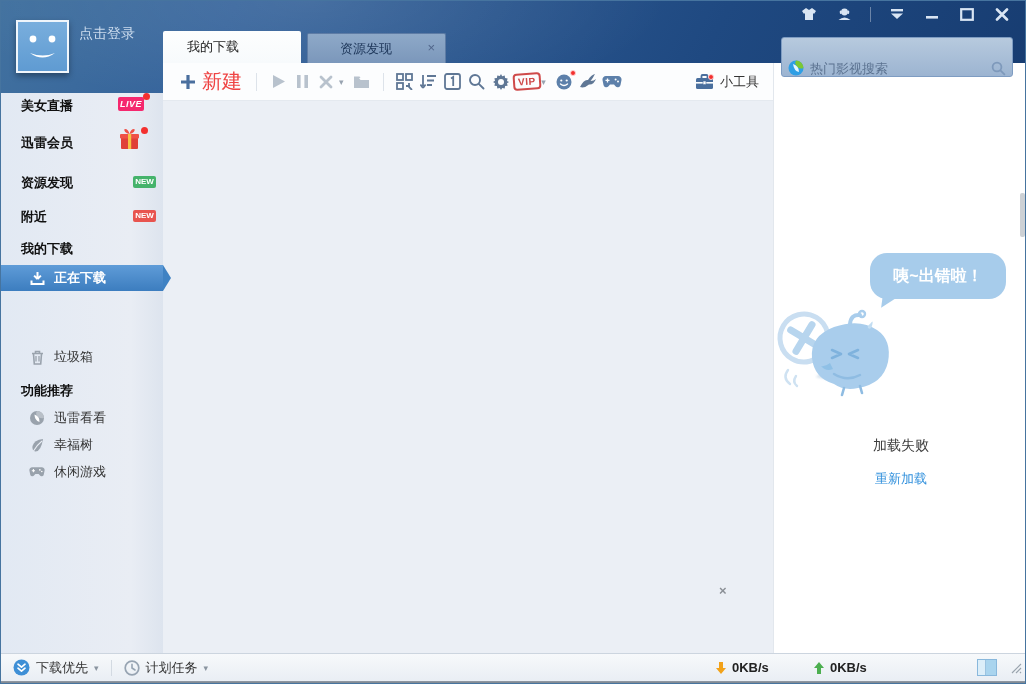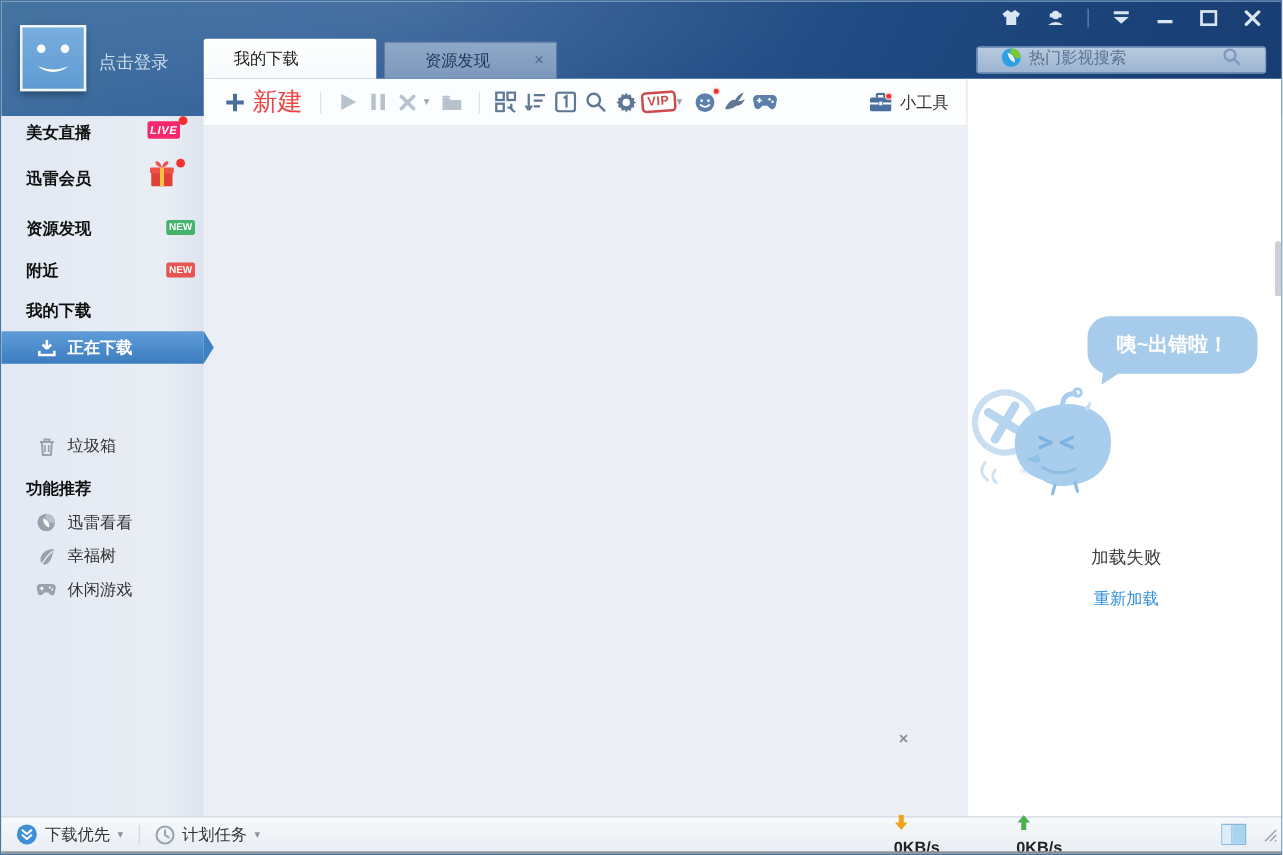"点击登录" .login-text { top: 40px -> 24px }
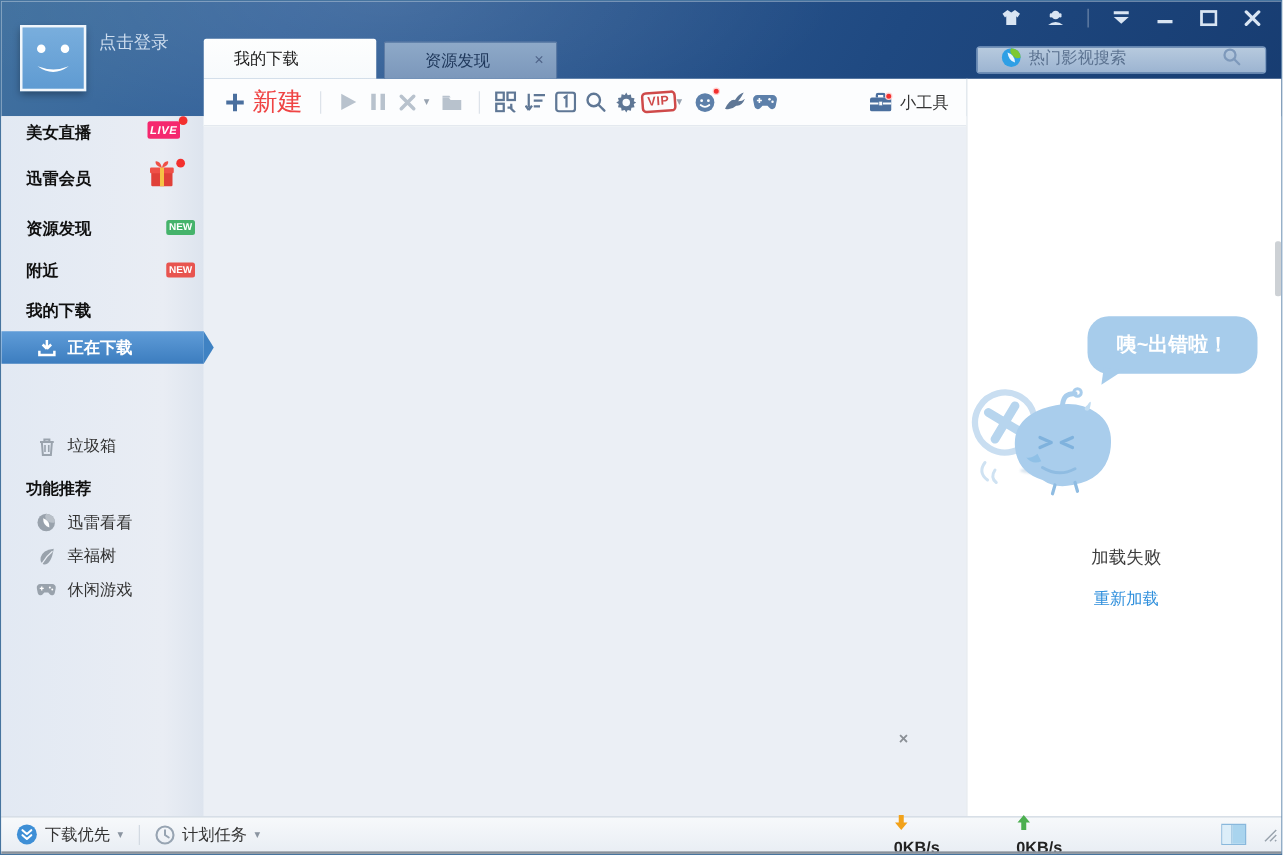"热门影视搜索" .search-box { align-items: flex-start -> flex-end; height: 22px -> 40px; padding: 0 19px -> 0 6px }
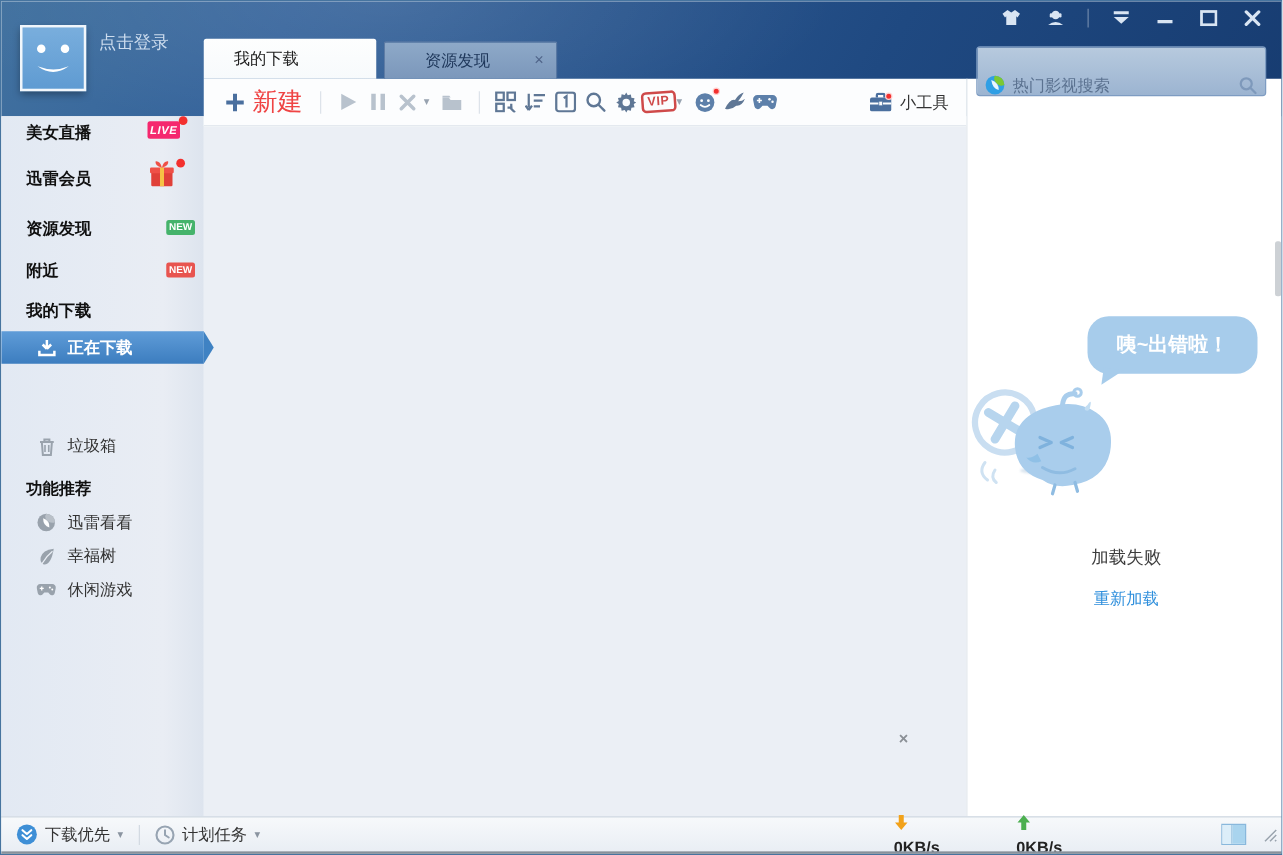"0KB/s" .speed { align-items: flex-start -> flex-end; flex-direction: column -> none }
